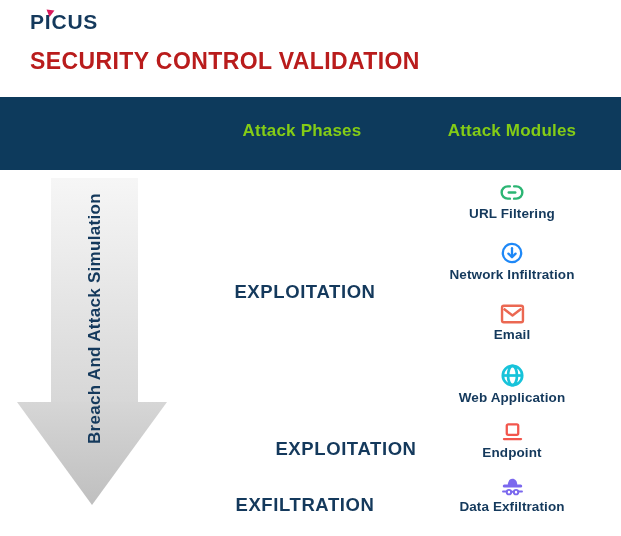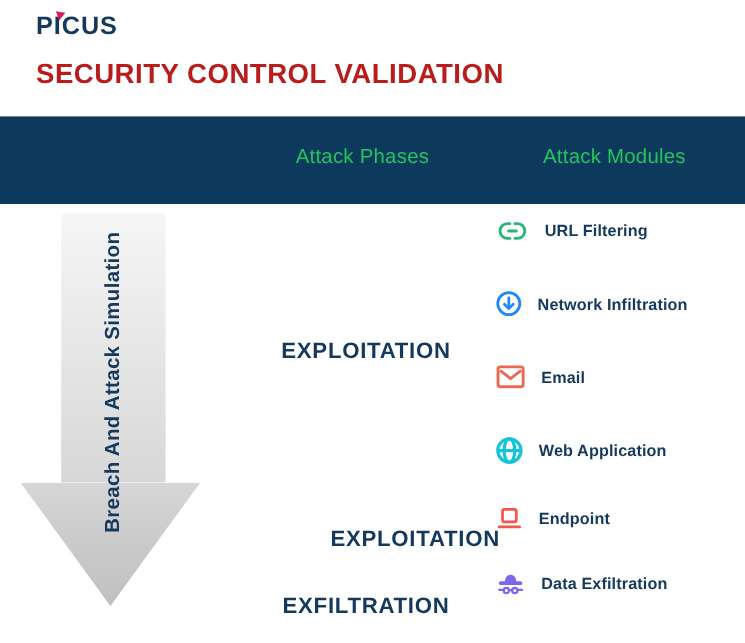"Attack Phases" .band-label { color: #22c55e -> #84cc16; font-weight: 400 -> 700 }
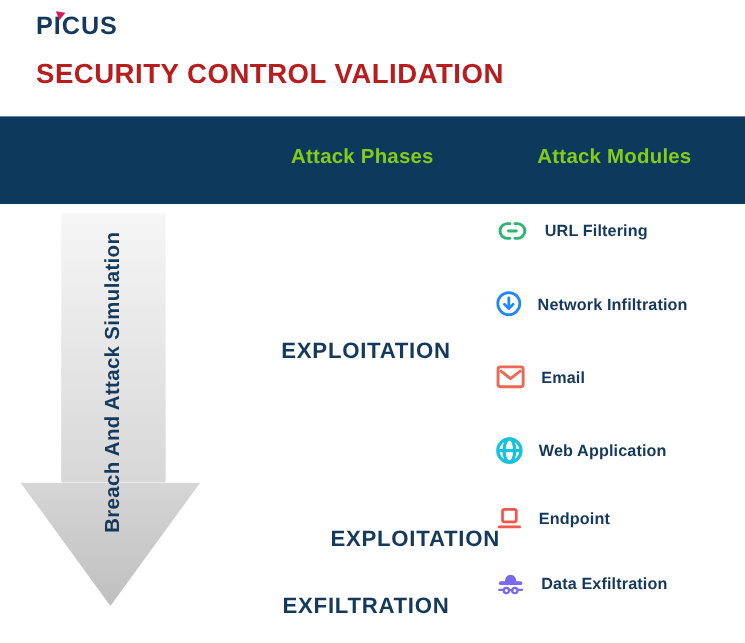"URL Filtering" .module { flex-direction: row -> column; gap: 12px -> 2px }
